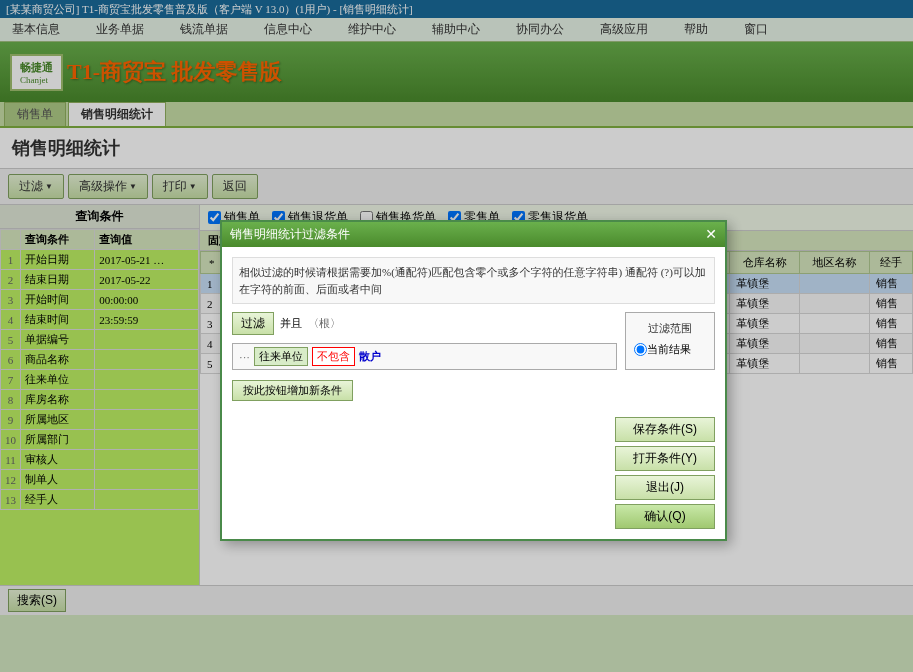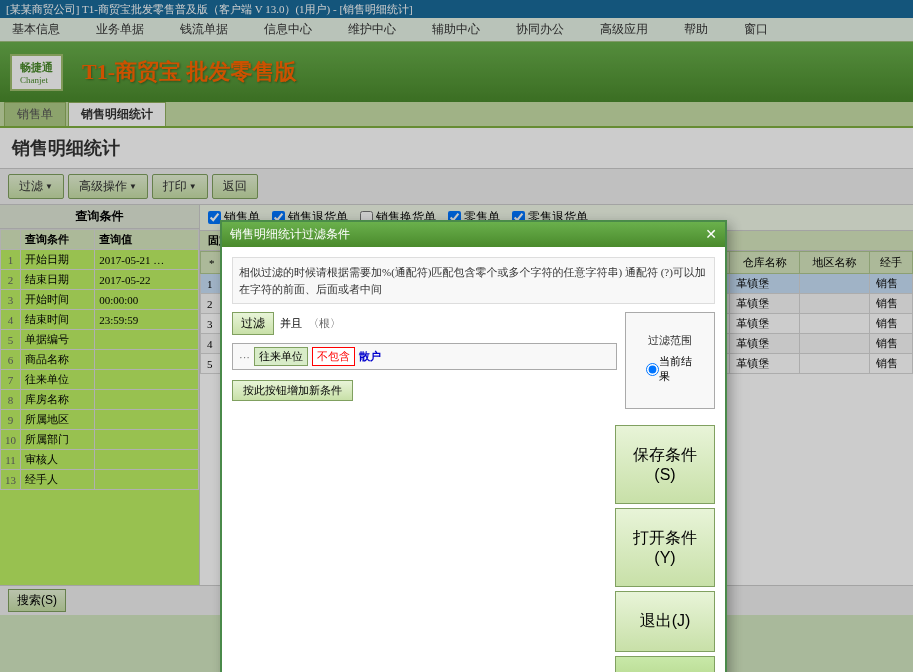"畅捷通" .logo-box { margin-right: 19px -> 4px }
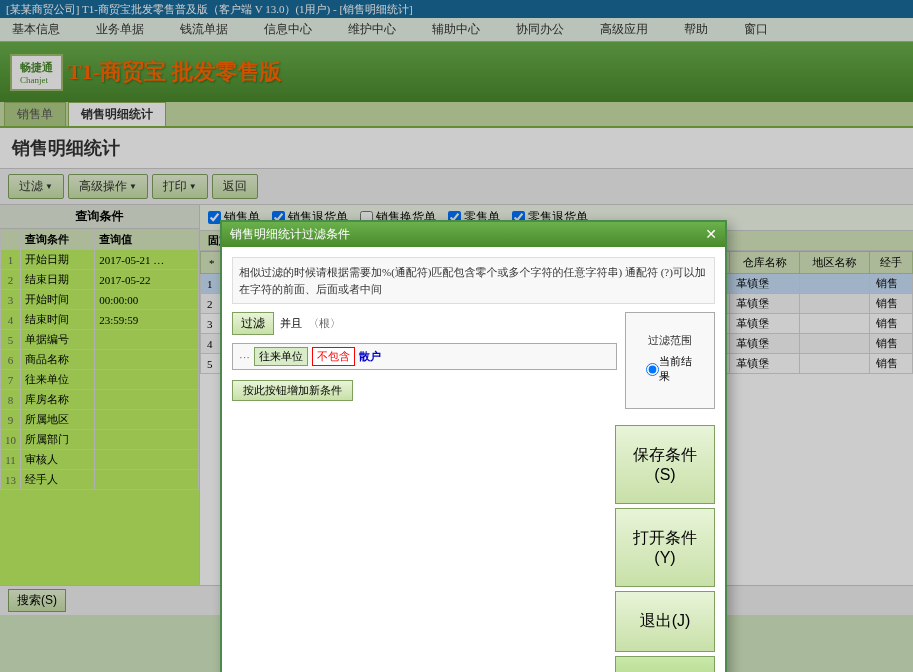"过滤范围" .filter-scope-box { padding: 20px -> 8px }
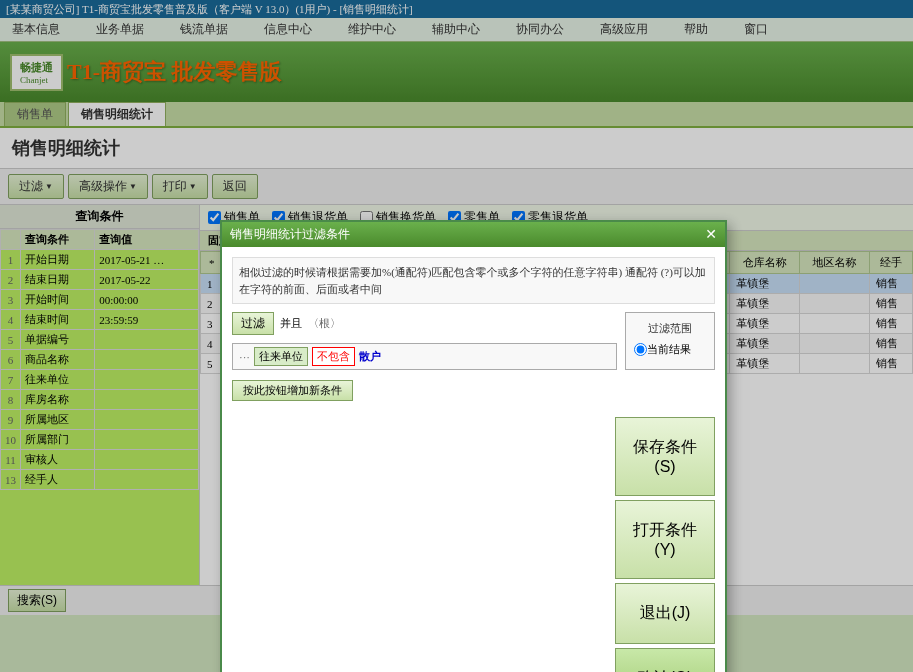"保存条件(S)" .modal-action-btn { font-size: 16px -> 12px; padding: 19px 12px -> 3px 12px }
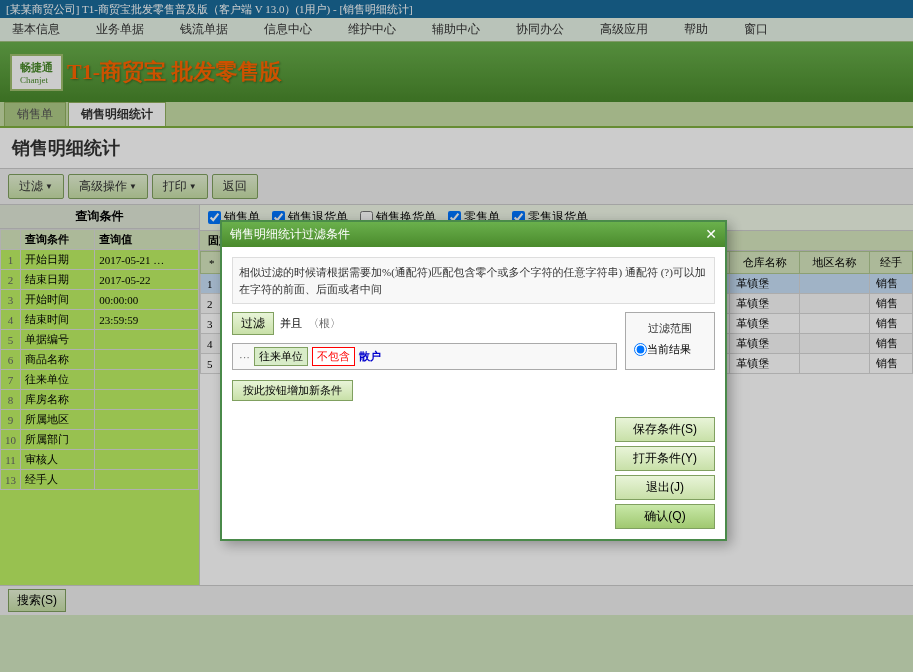"12" tr { html: none -> <tr> <td>12</td> <td>制单人</td> <td></td> </tr> }
